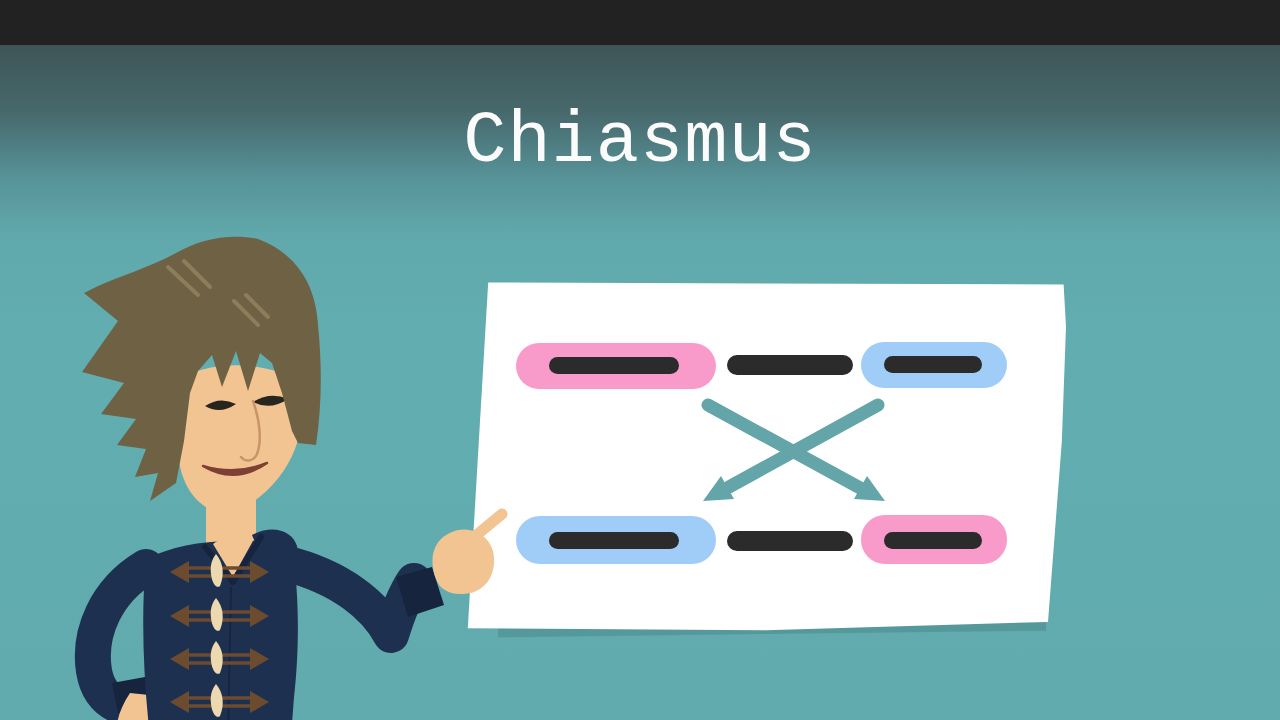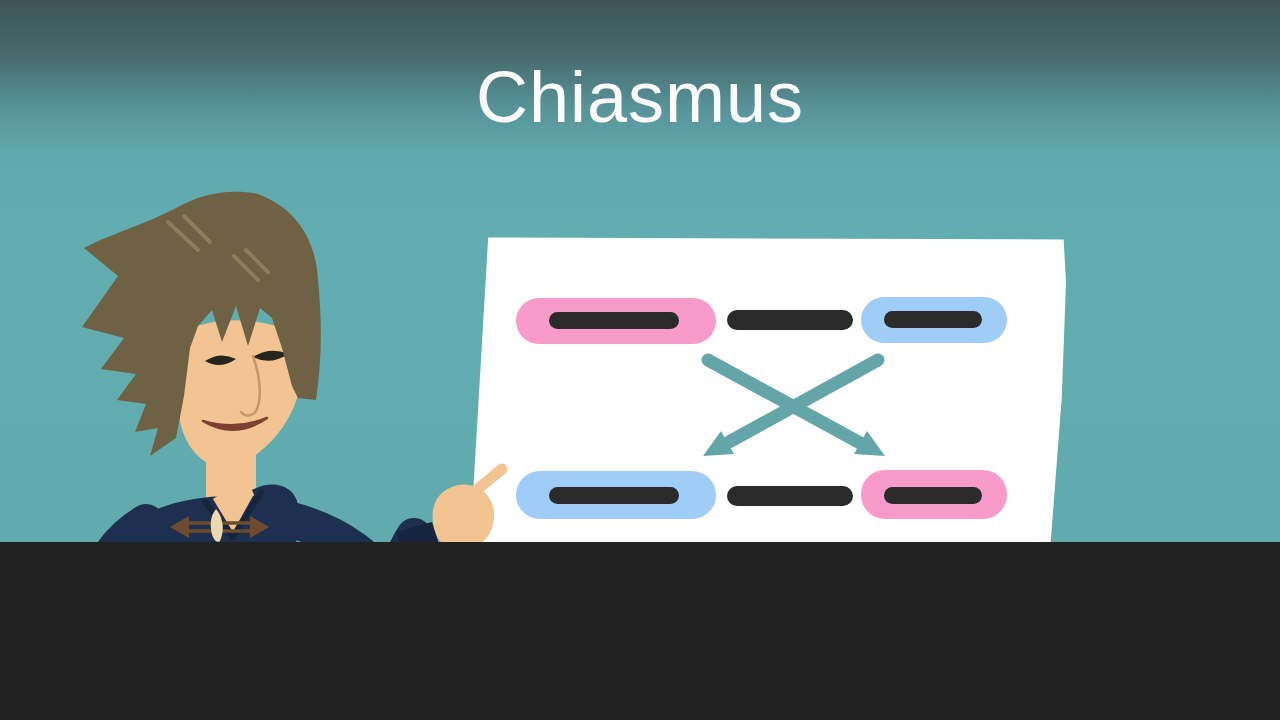"Chiasmus" .scene { font-family: Liberation Sans, sans-serif -> Liberation Mono, monospace; height: 542px -> 676px; margin-top: none -> 45px }
